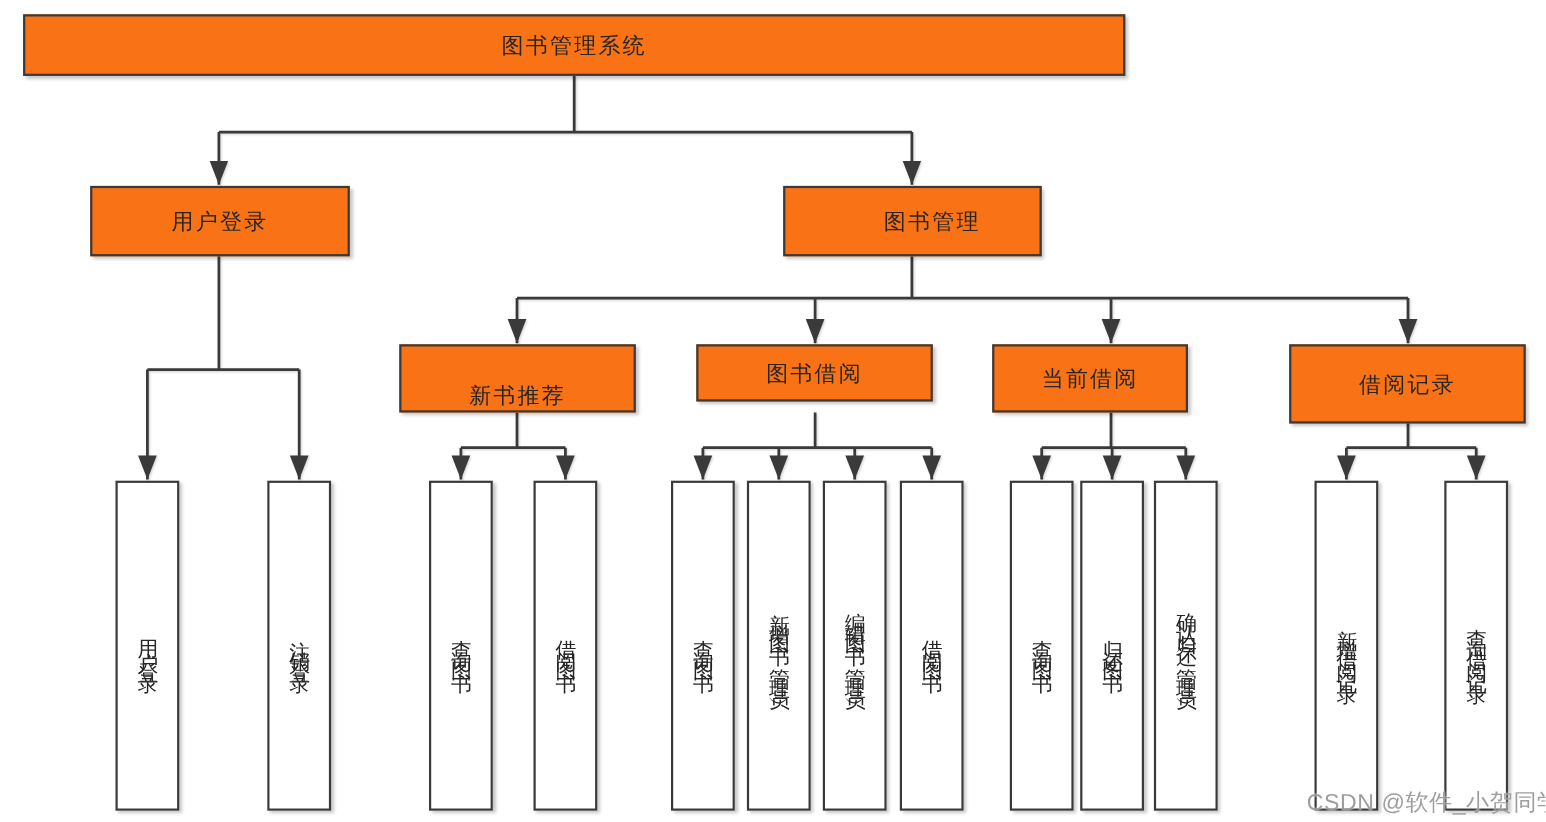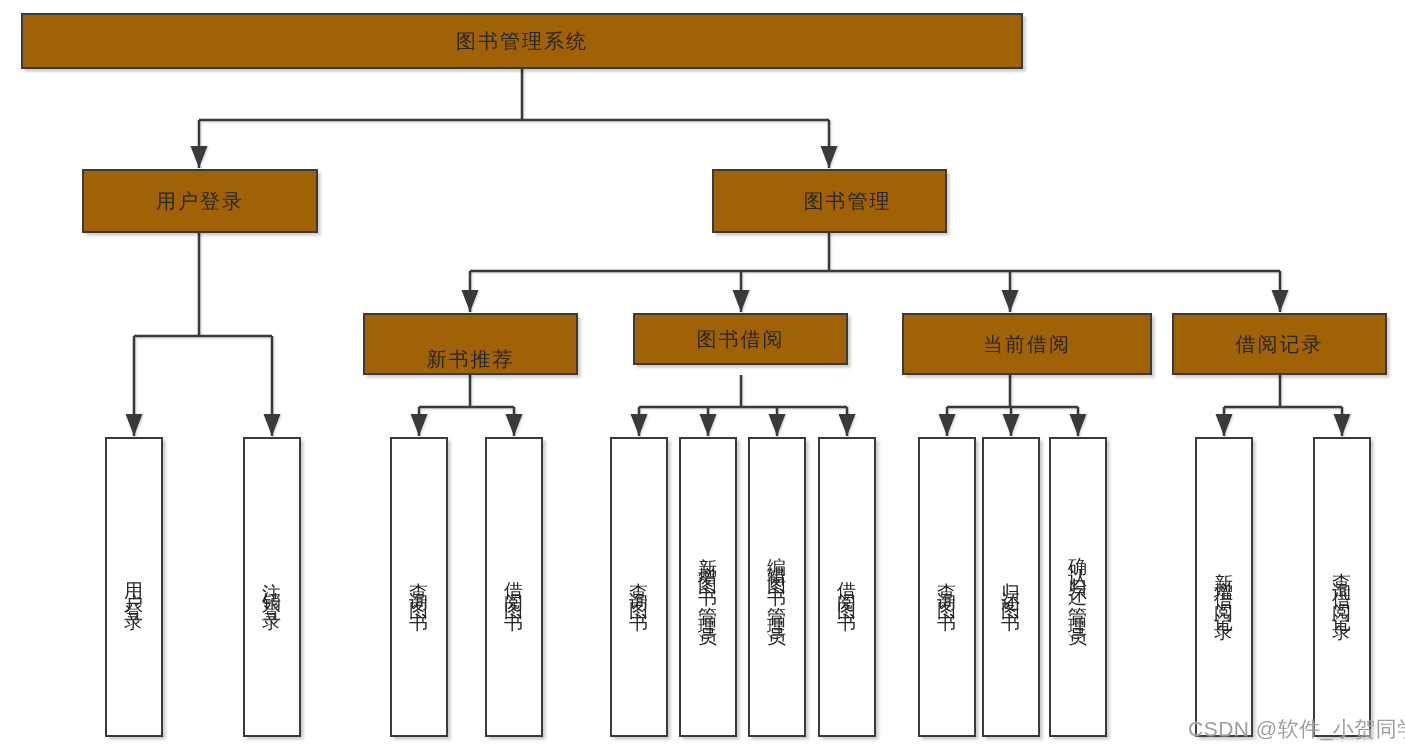"图书管理系统" .hbox { background: #a16207 -> #f97316 }
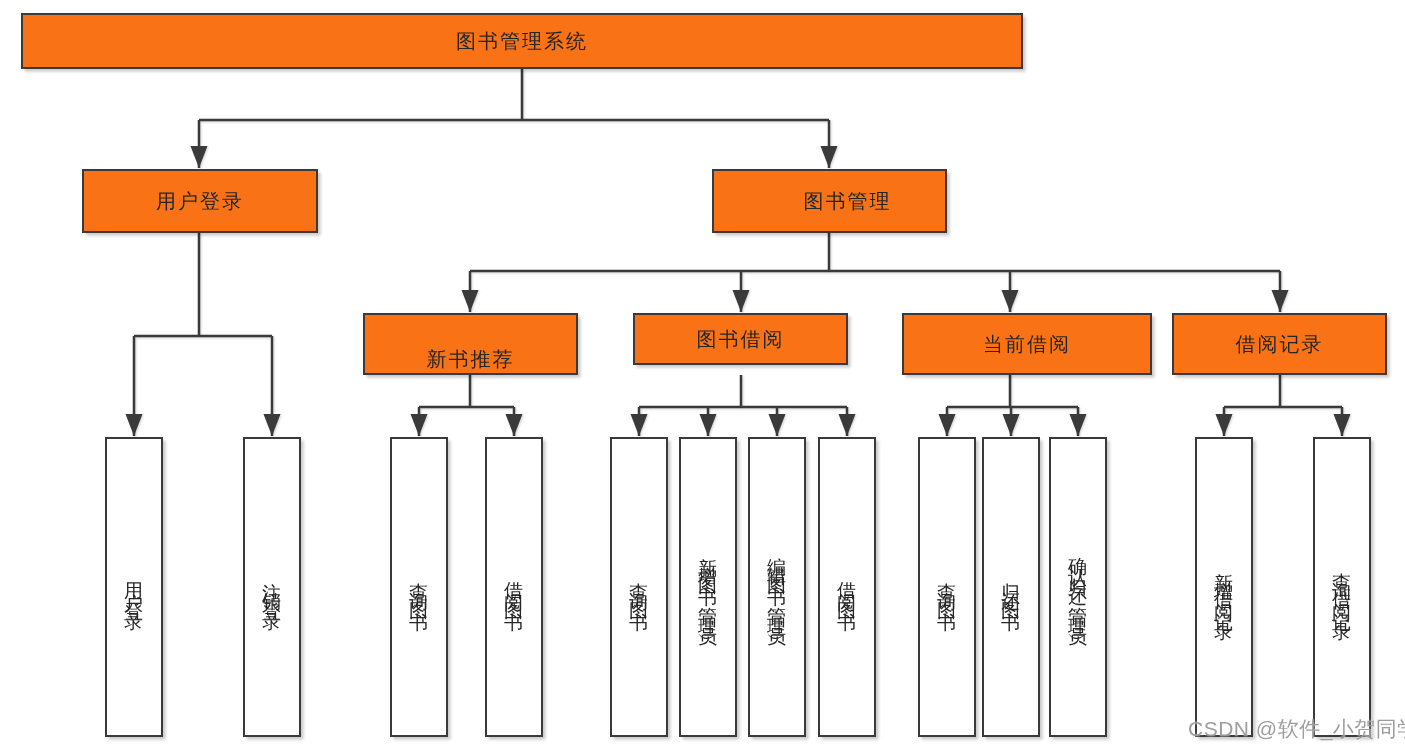"当前借阅" div.hbox { width: 250px -> 178px }
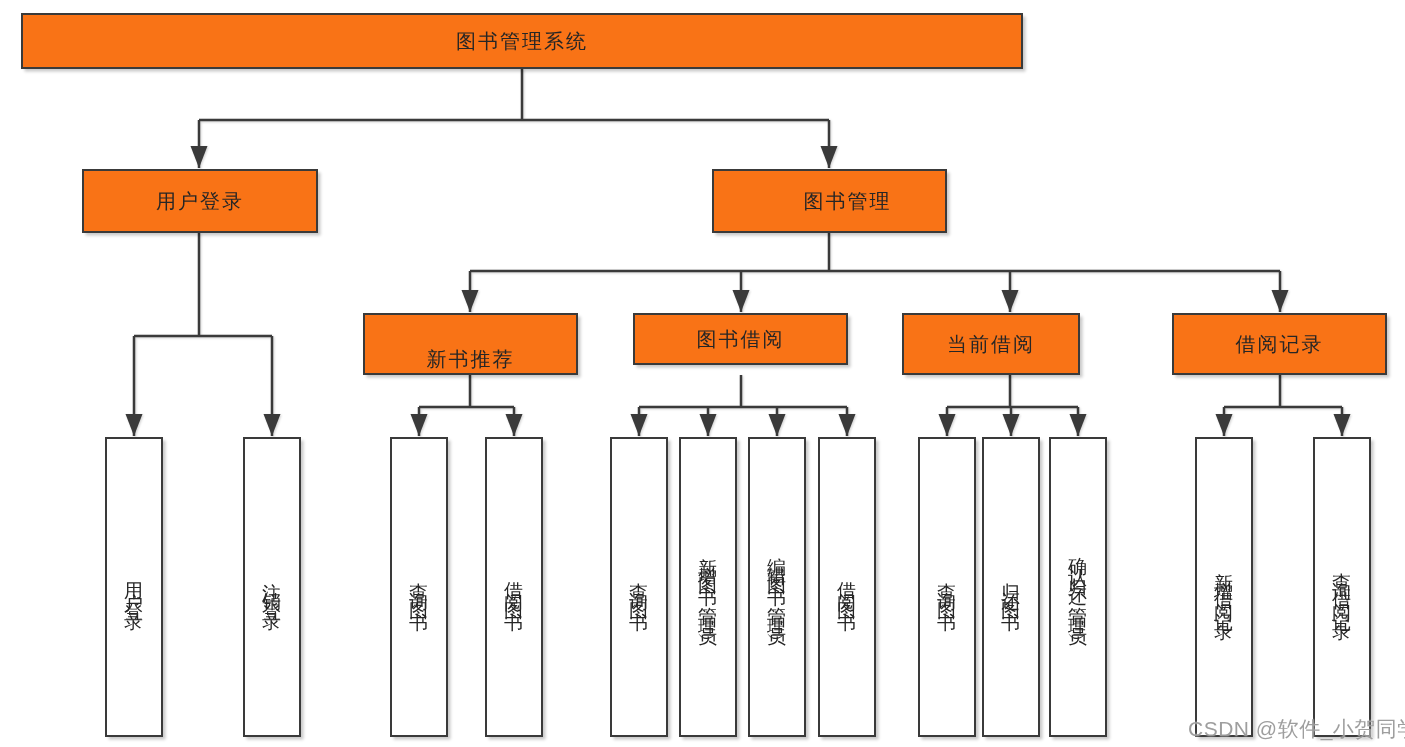"借阅记录" div.hbox { height: 62px -> 72px }
